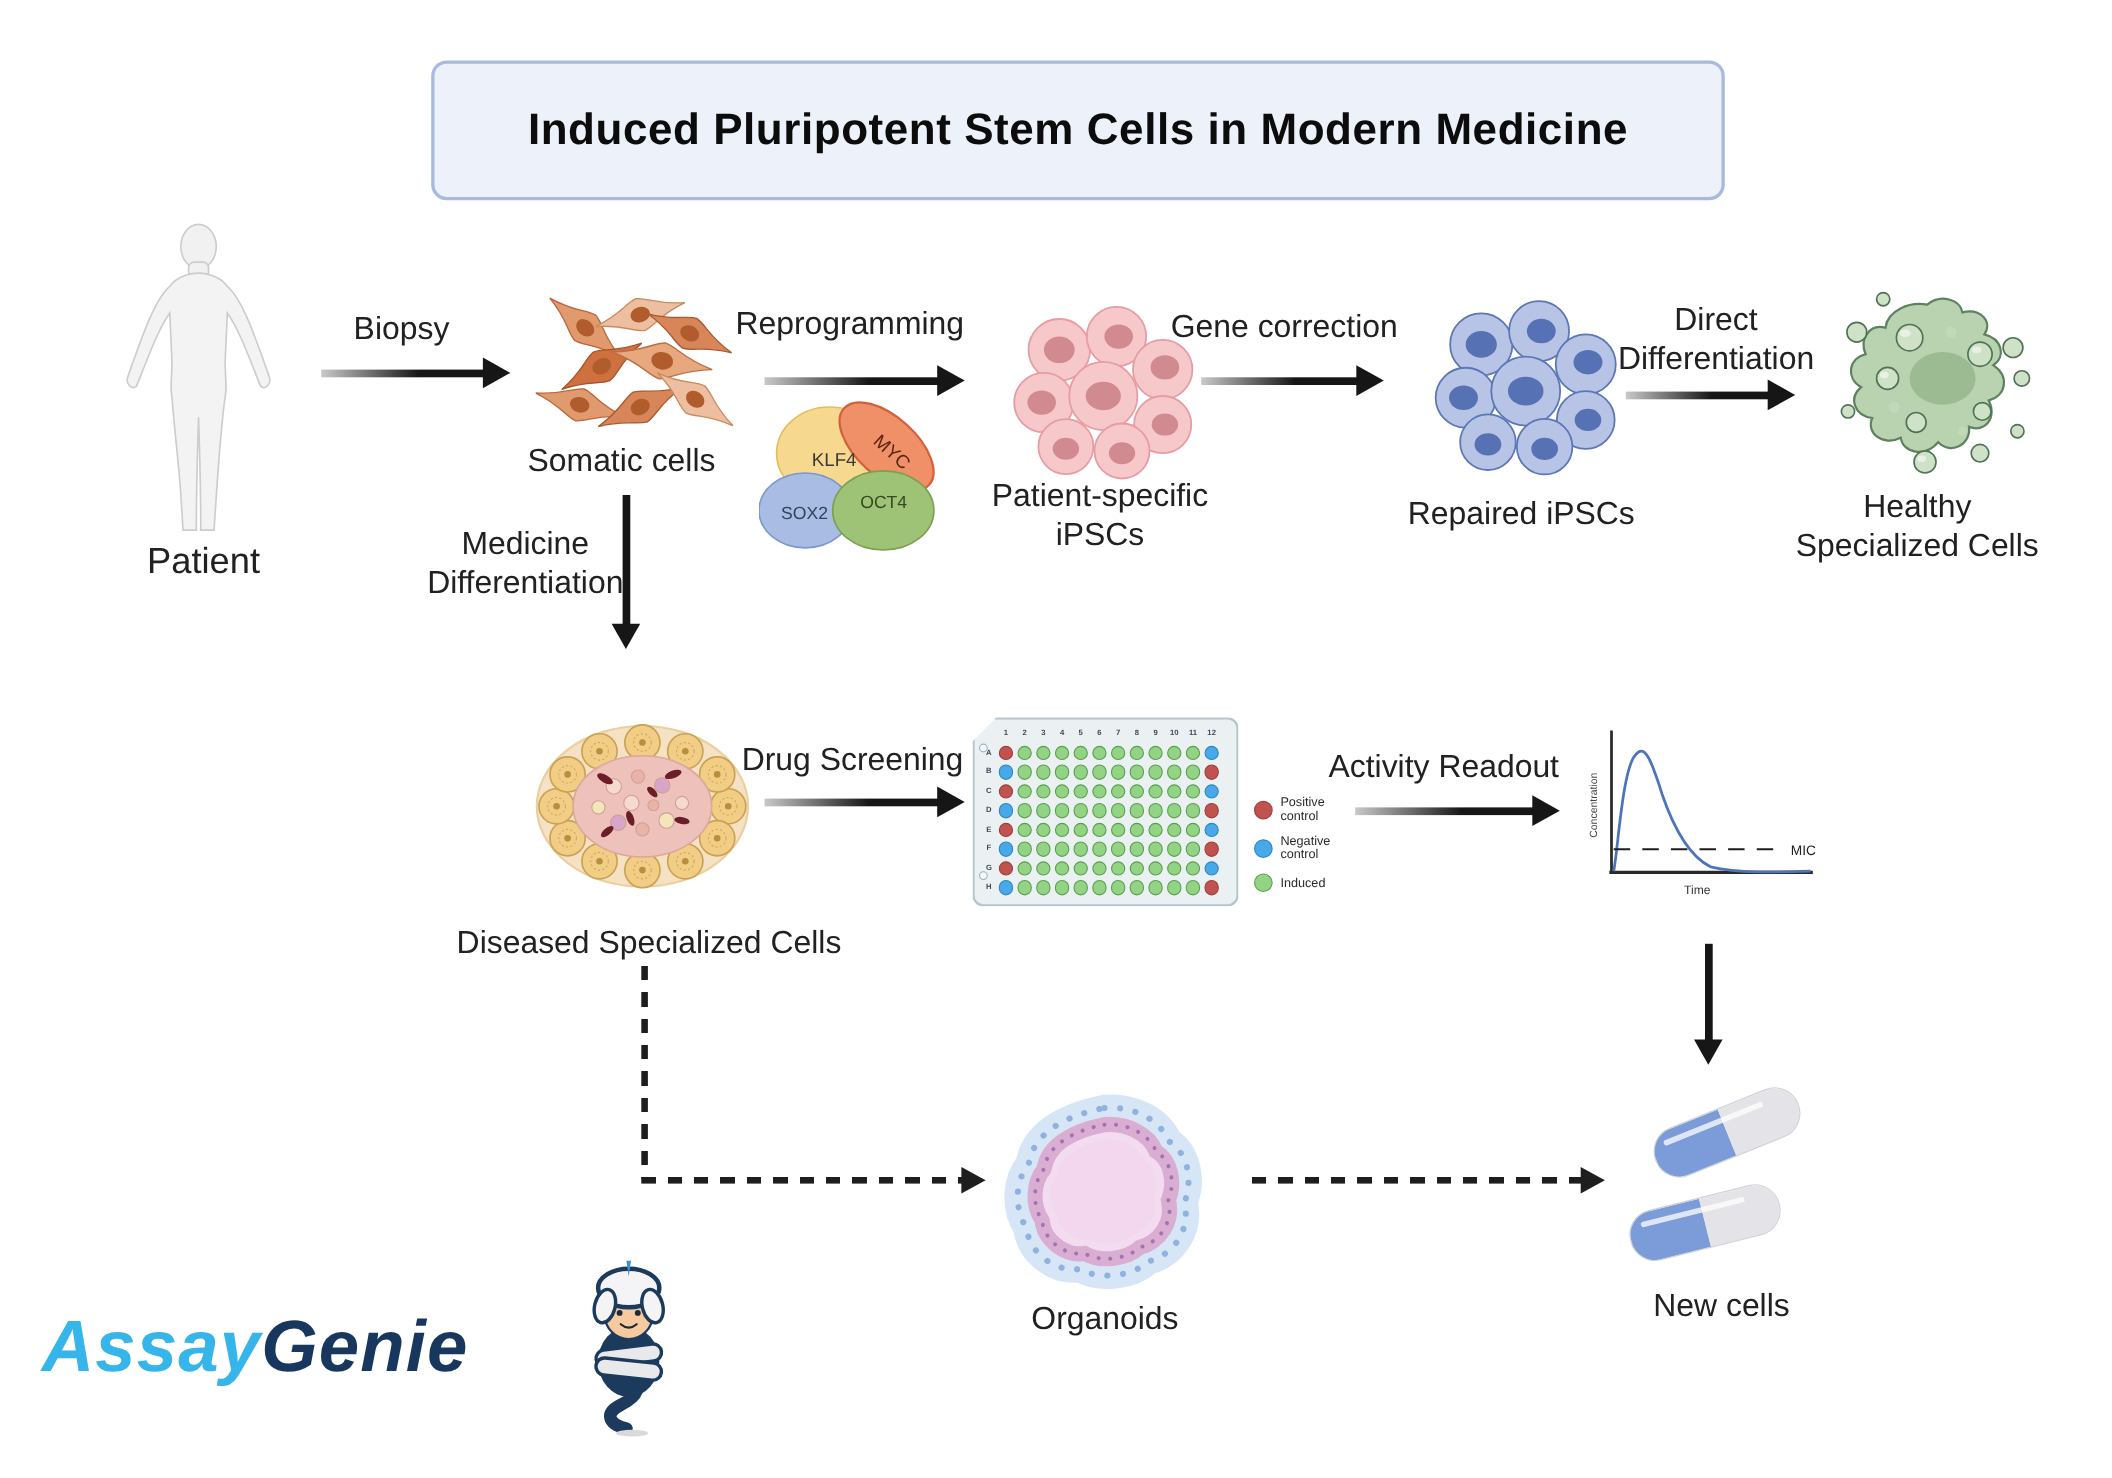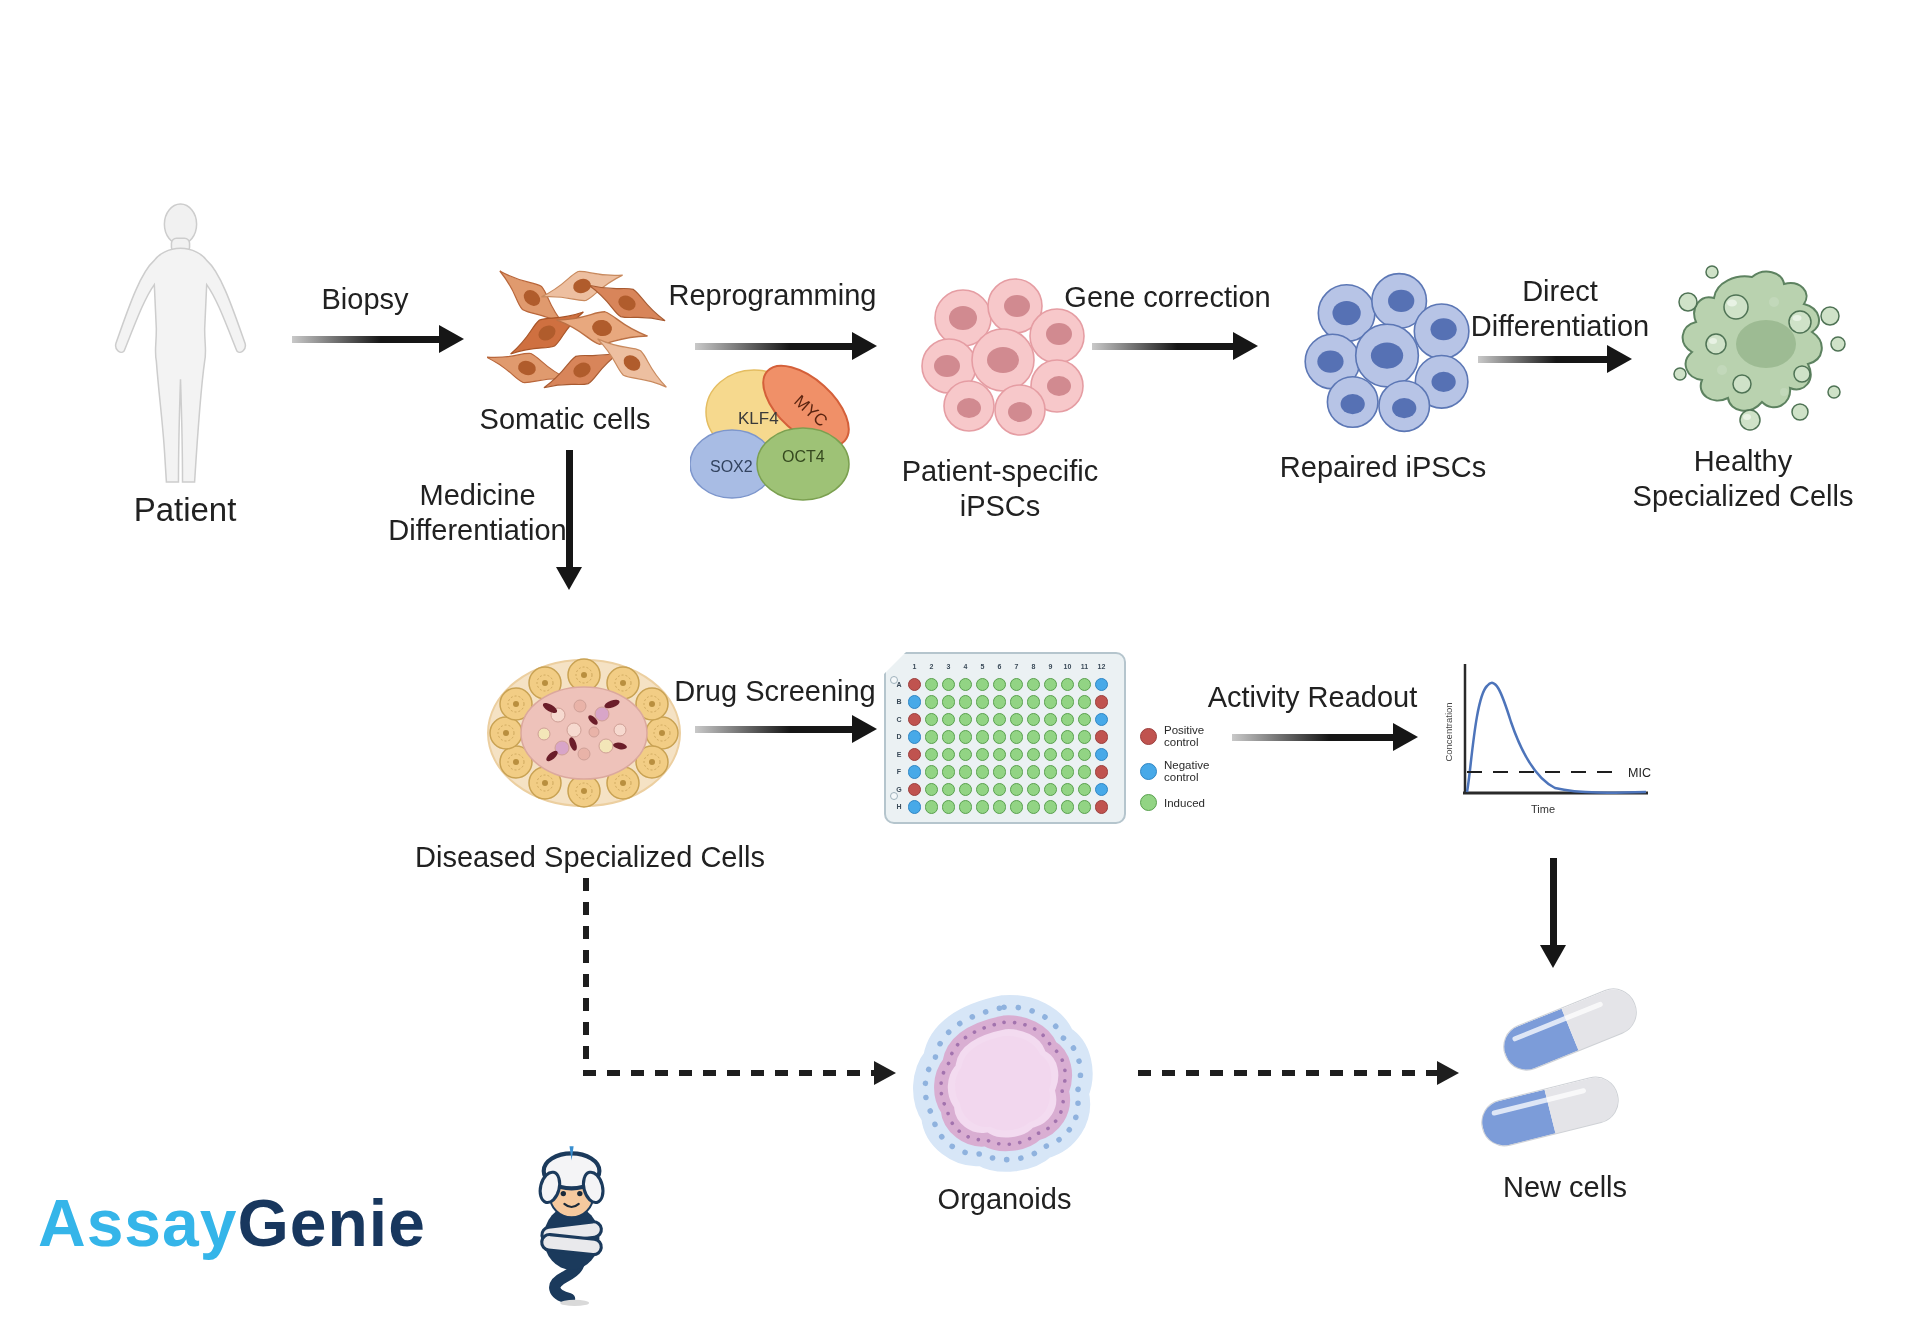"Induced Pluripotent Stem Cells in" div.abs { html: none -> <div> <div>Induced Pluripotent Stem Cells in Modern Medicine</div> </div> }
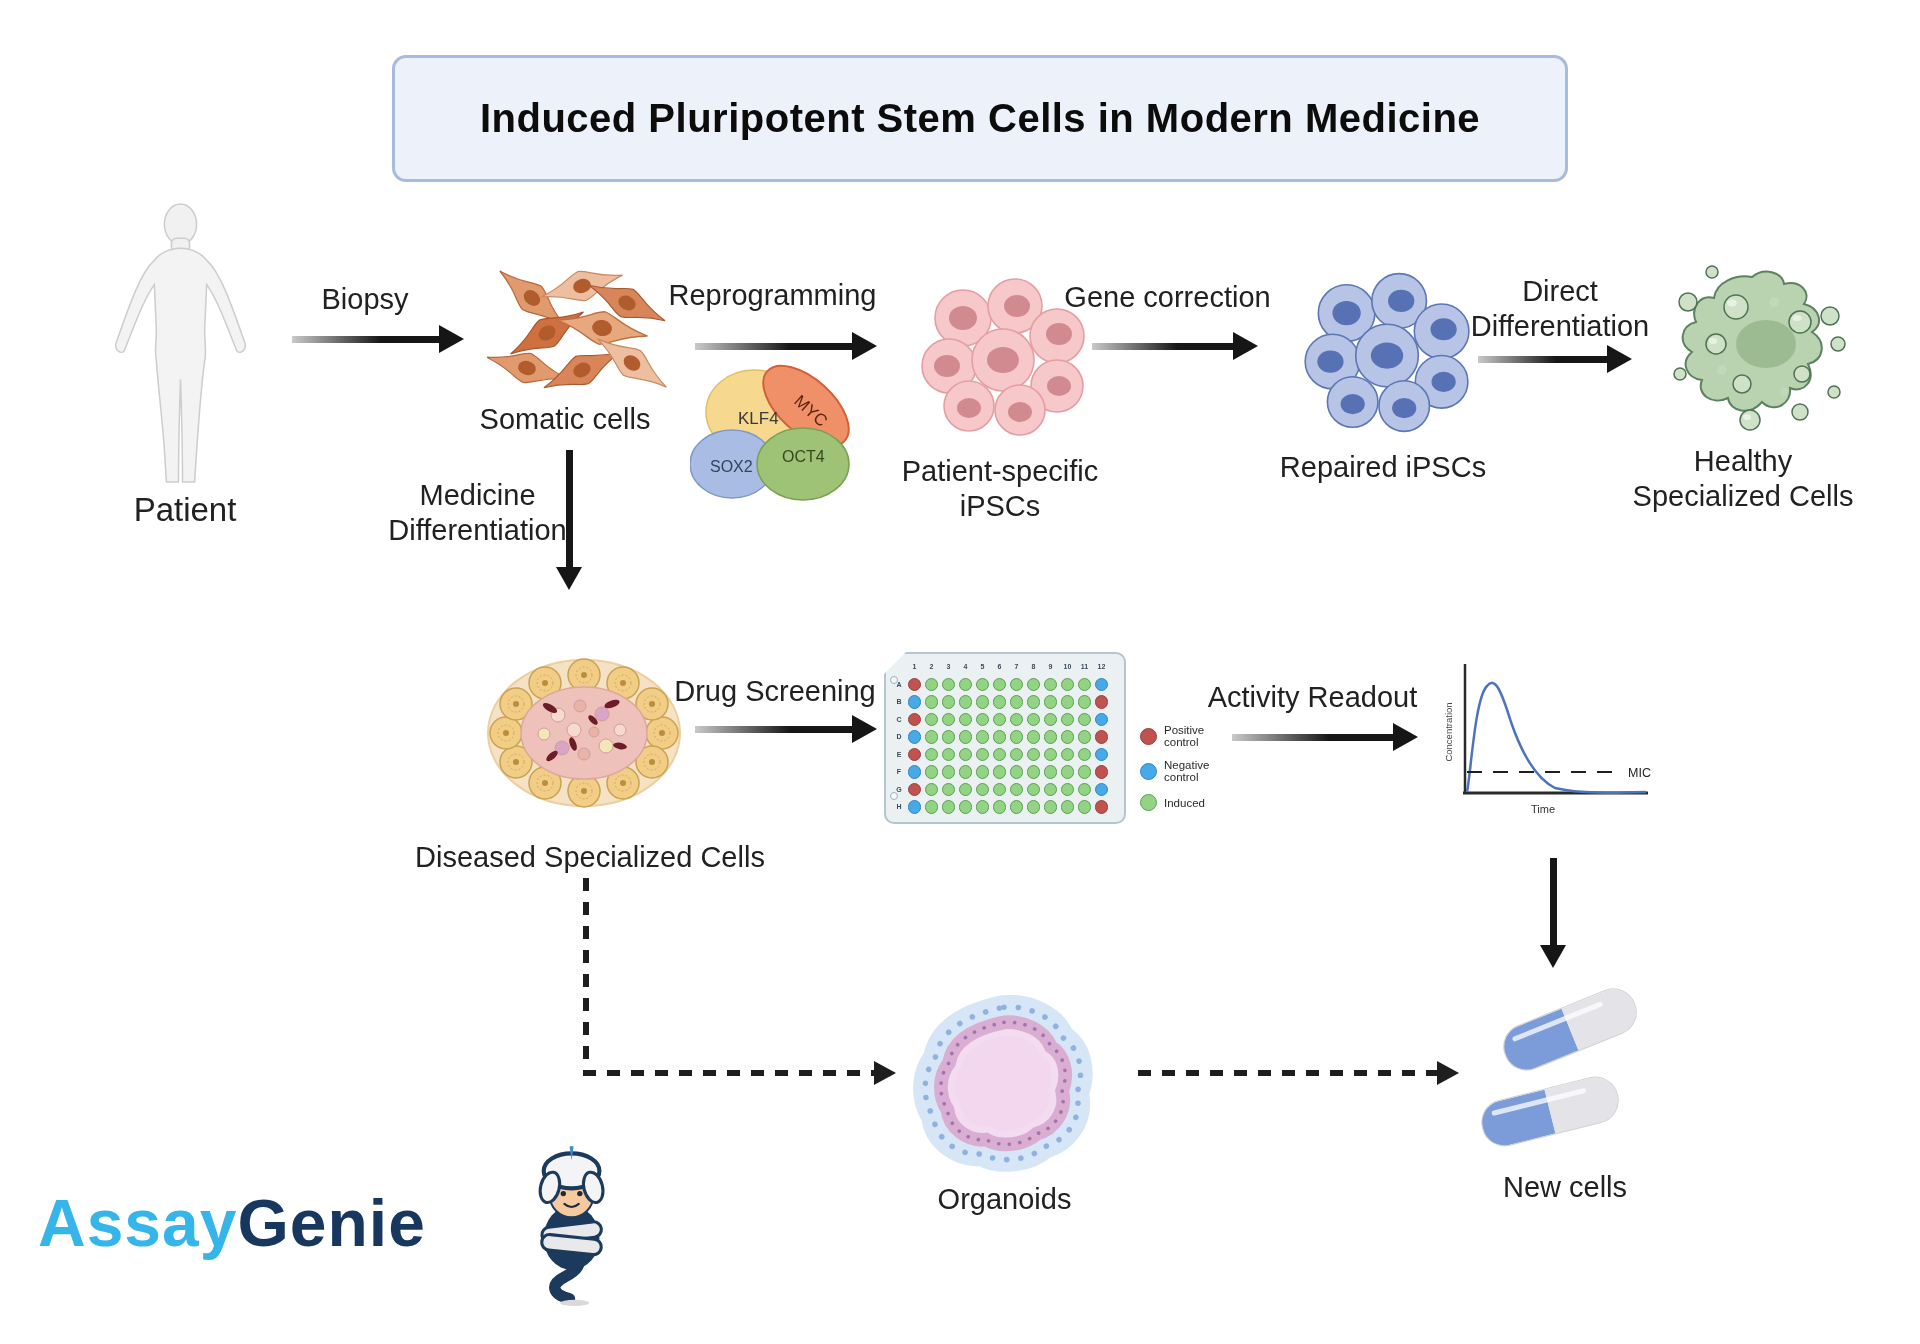"Patient-specific" div.abs { top: 454px -> 434px }
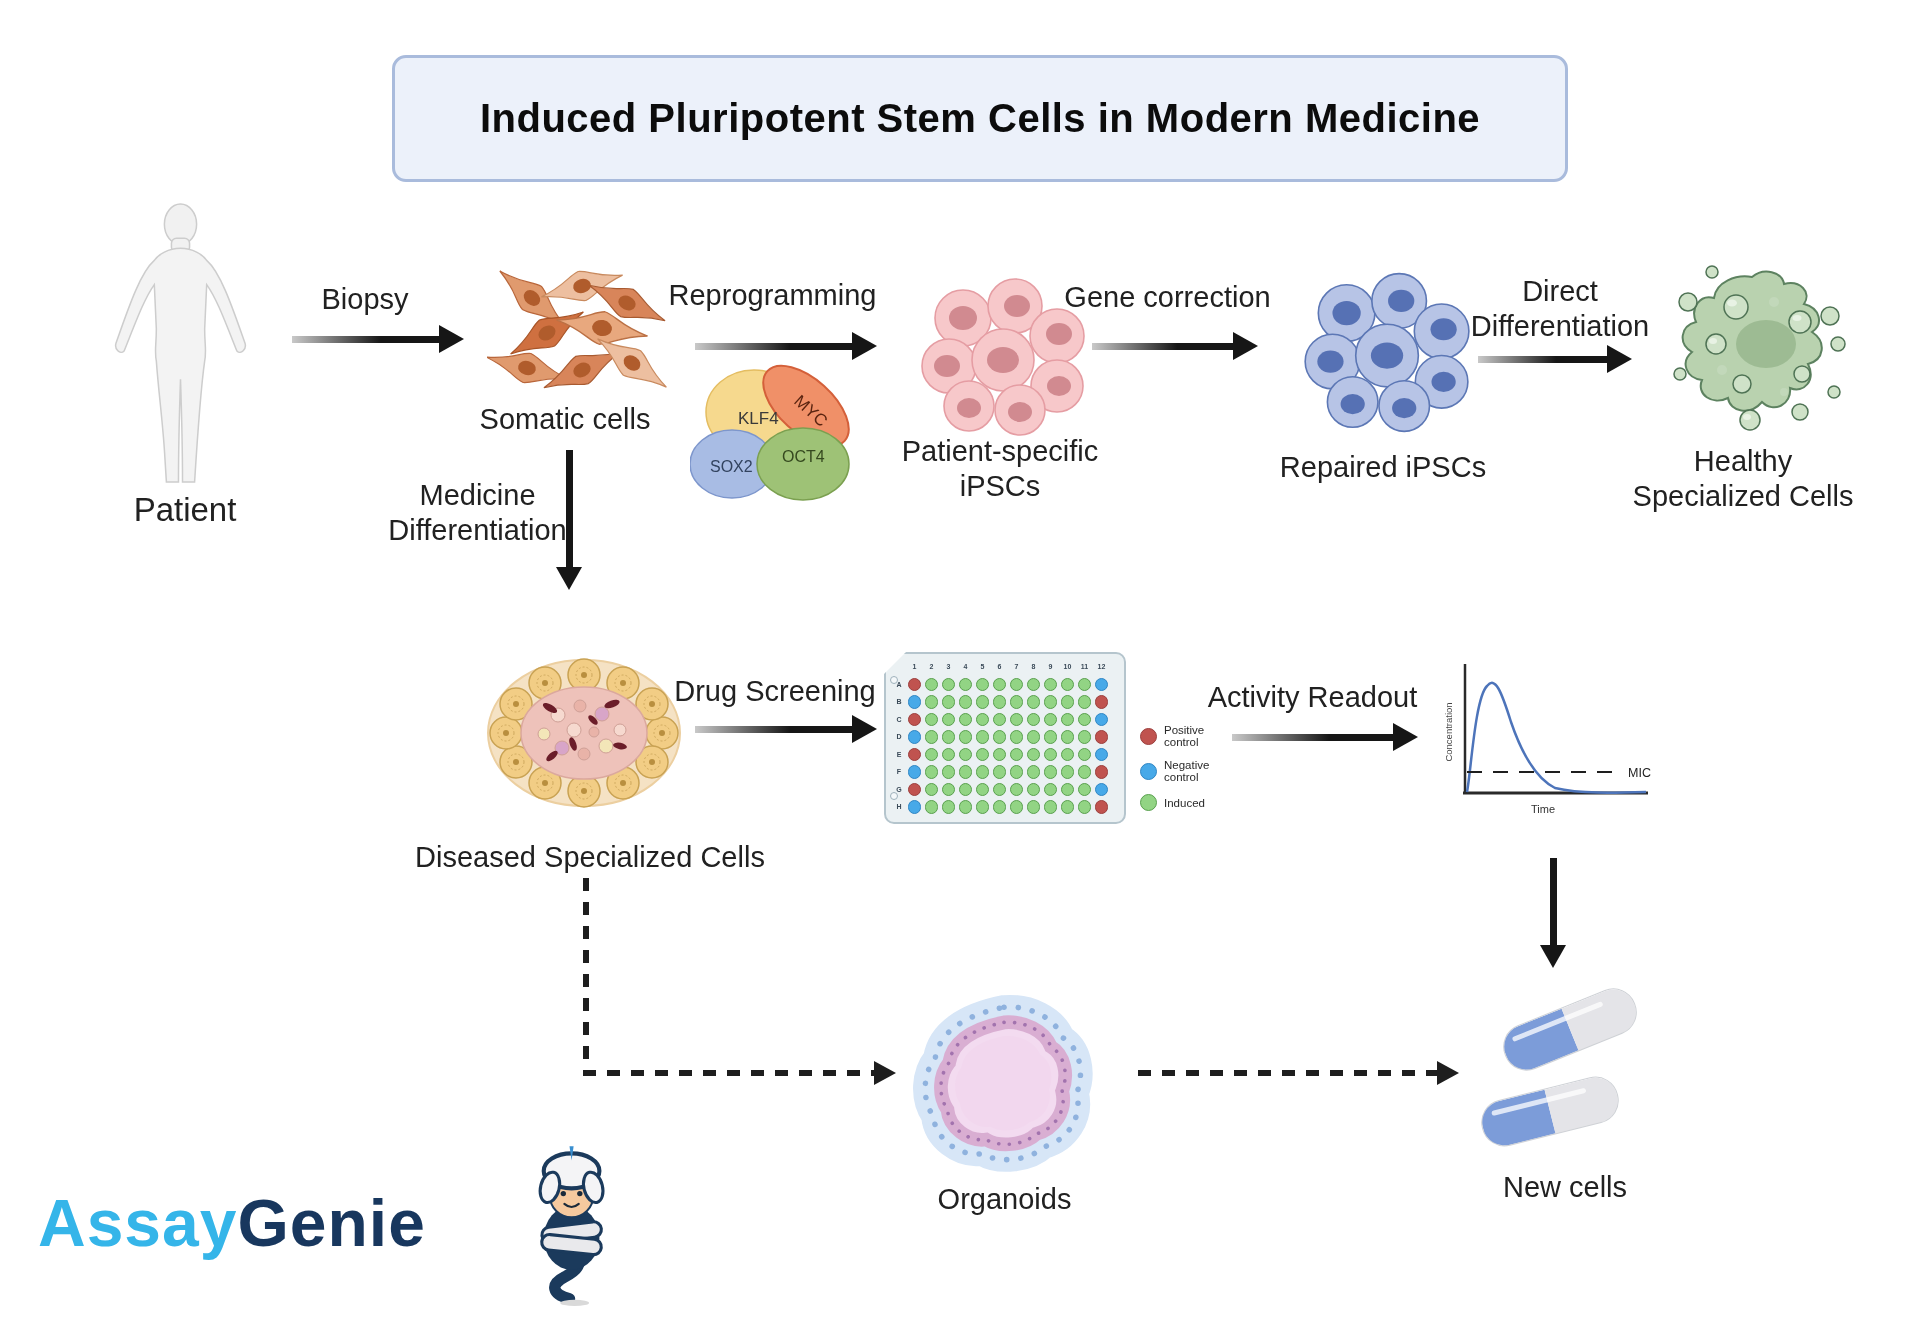"AssayGenie" .logo-text { font-style: none -> italic }
